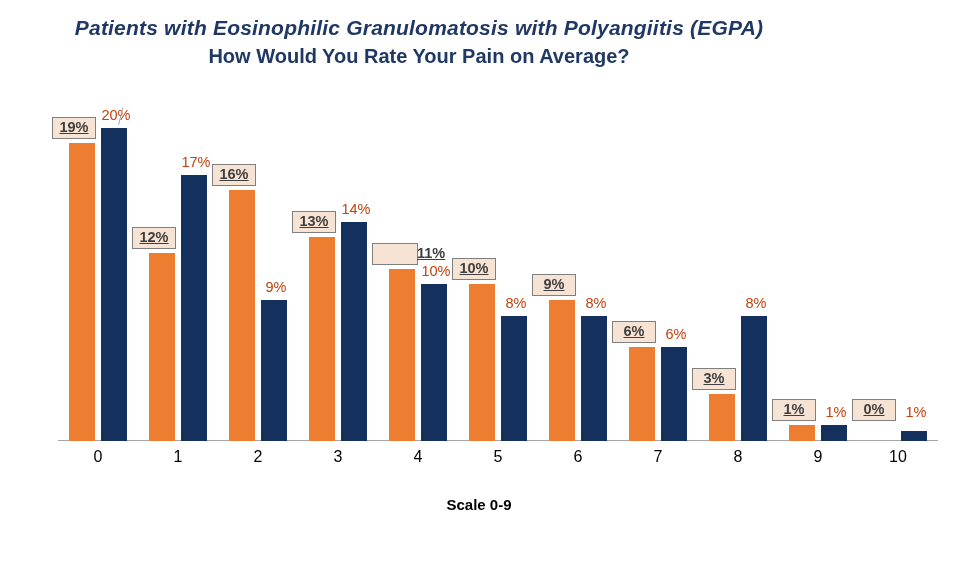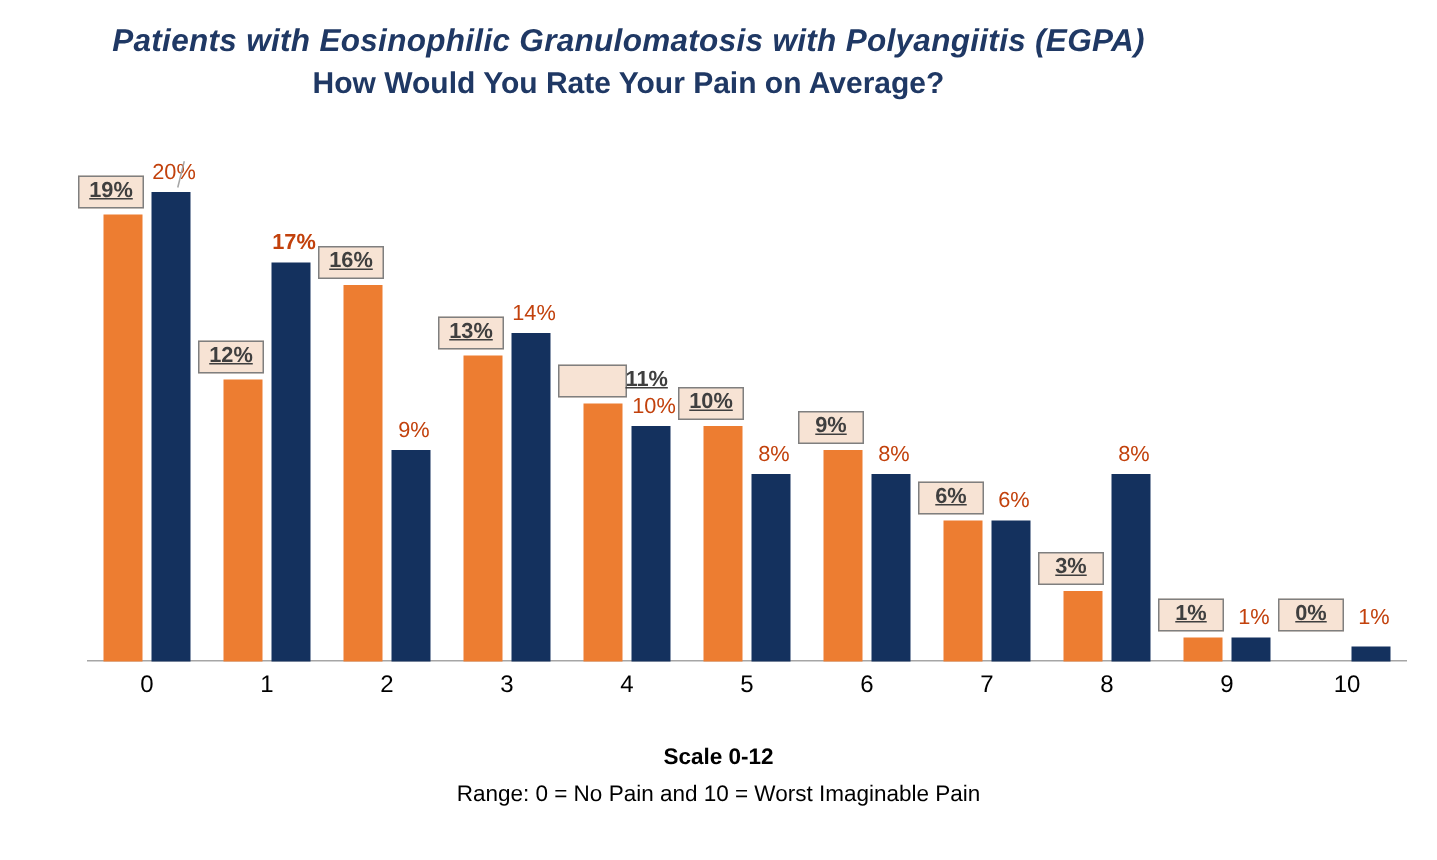"17%" div.bar-label { font-weight: bold -> none }
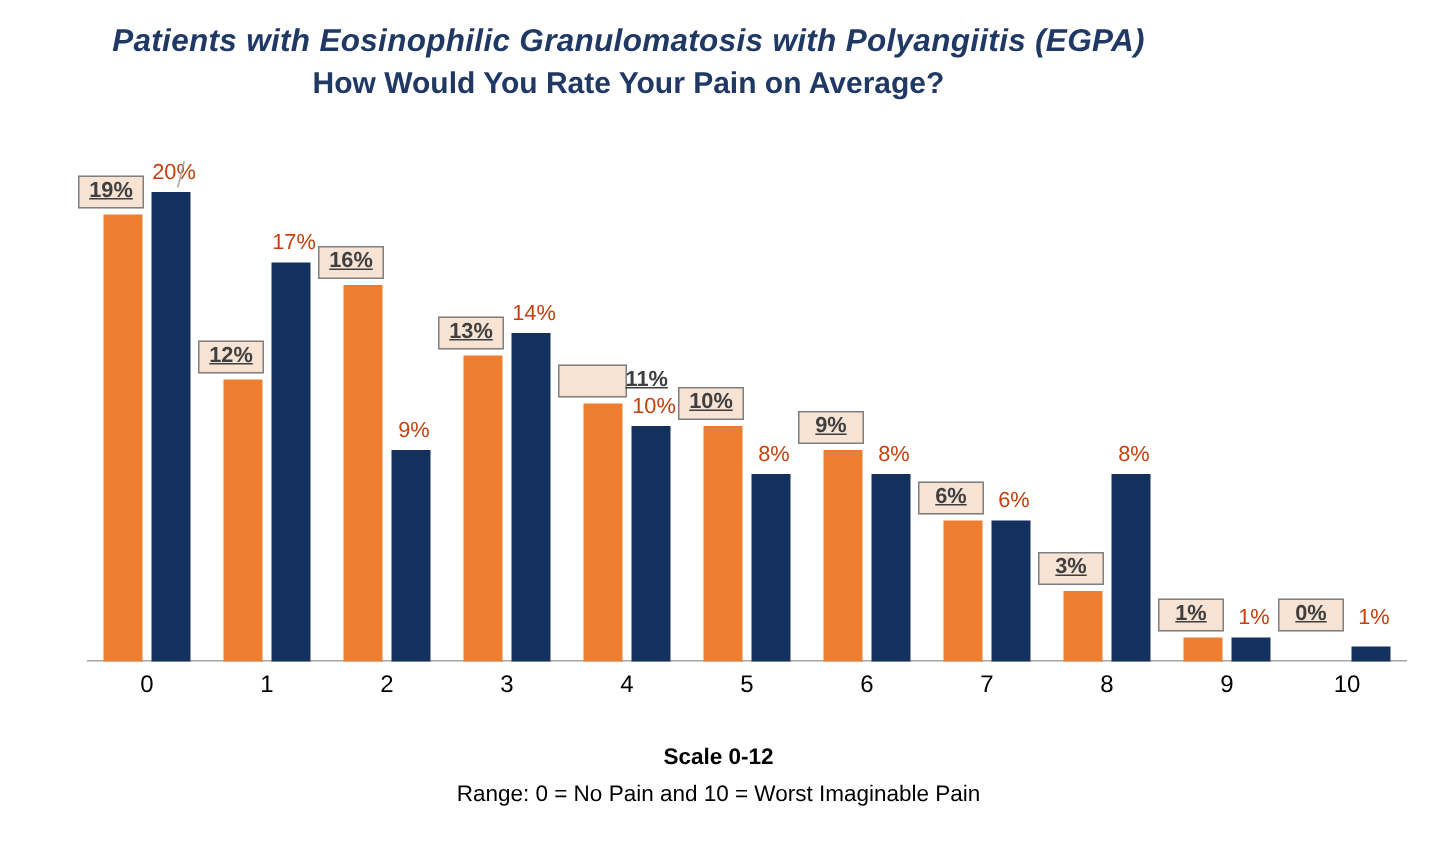"Scale 0-12" div.x-axis-title { text: 0-12 -> 0-9 }
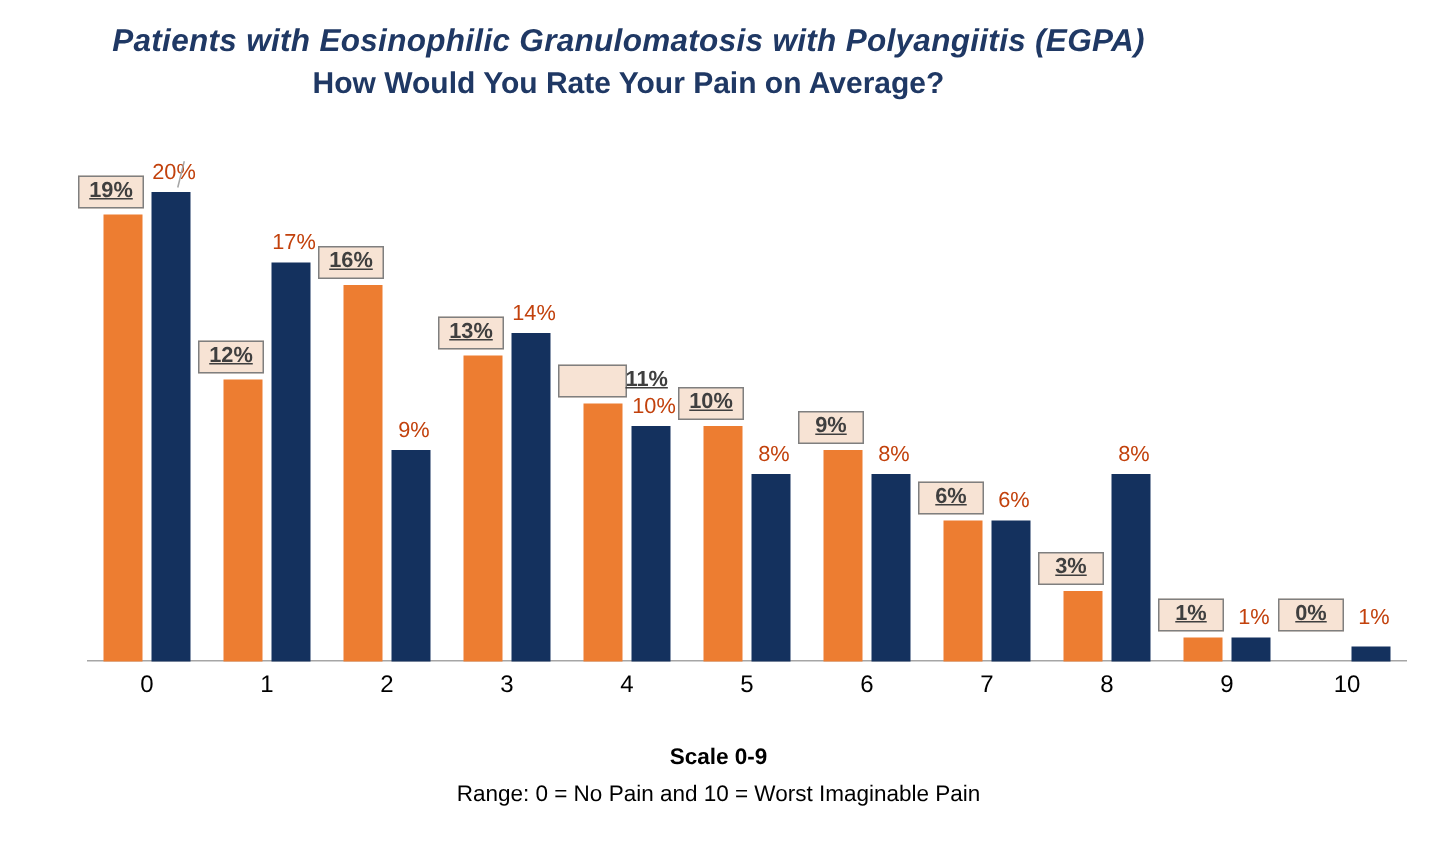"Range: 0 = No Pain" div.x-axis-subtitle { html: <div>Range: 0 = No Pain and 10 = Worst Imaginable Pain</div> -> none }
